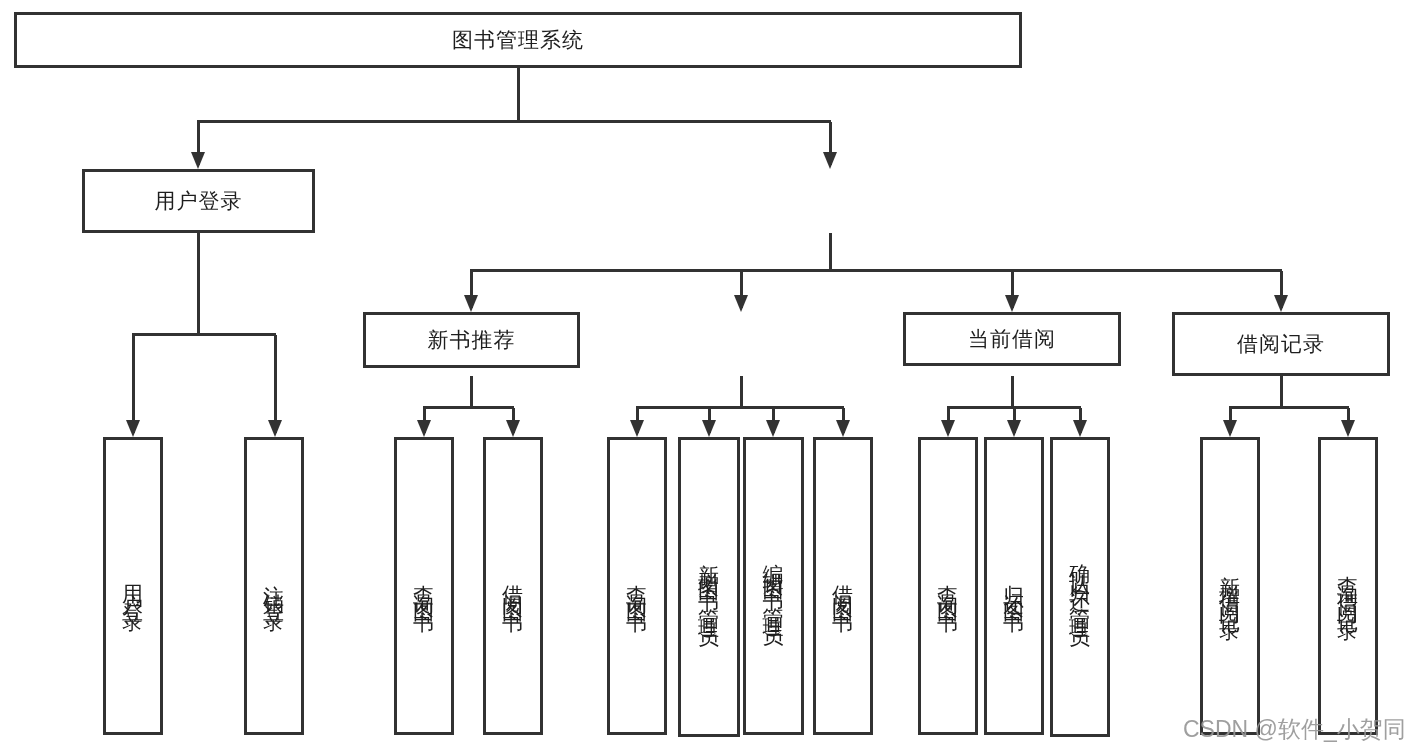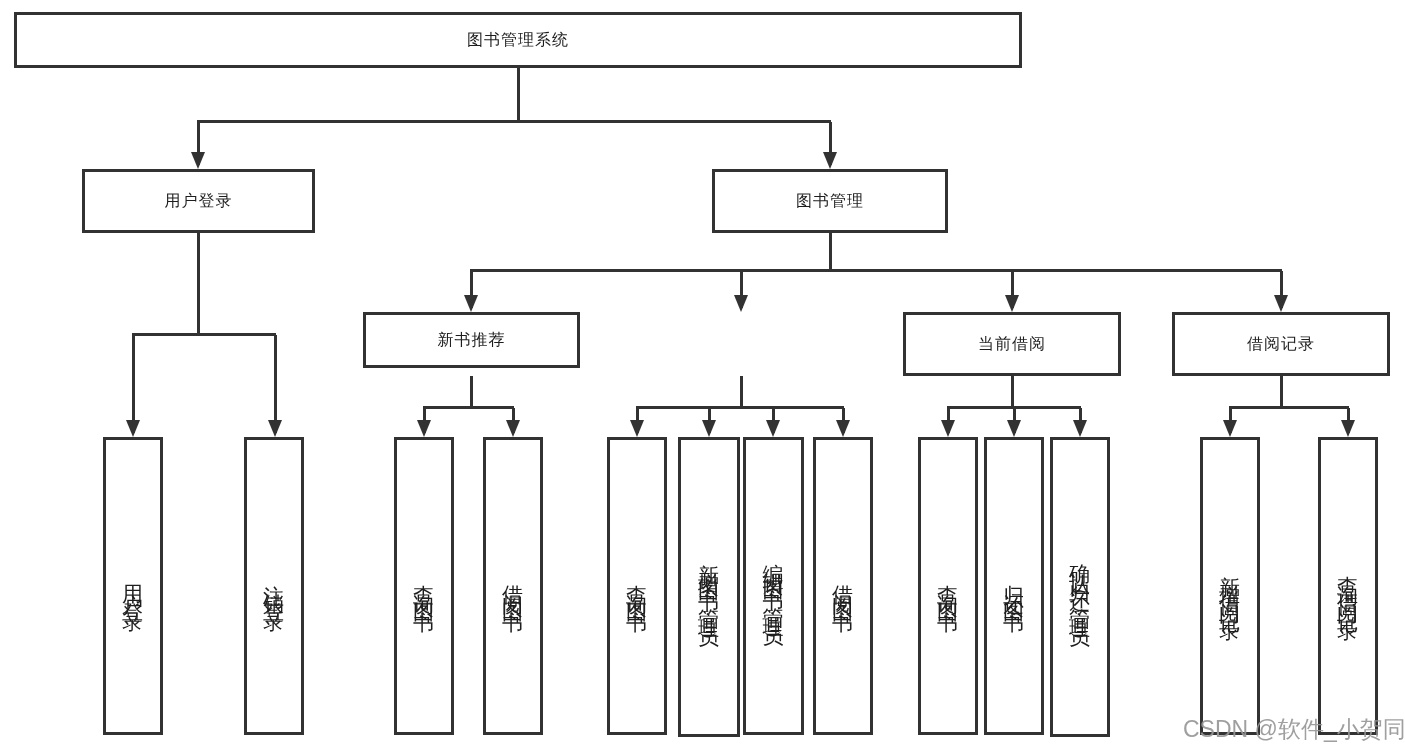"图书管理系统" .hlabel { font-size: 16px -> 21px }
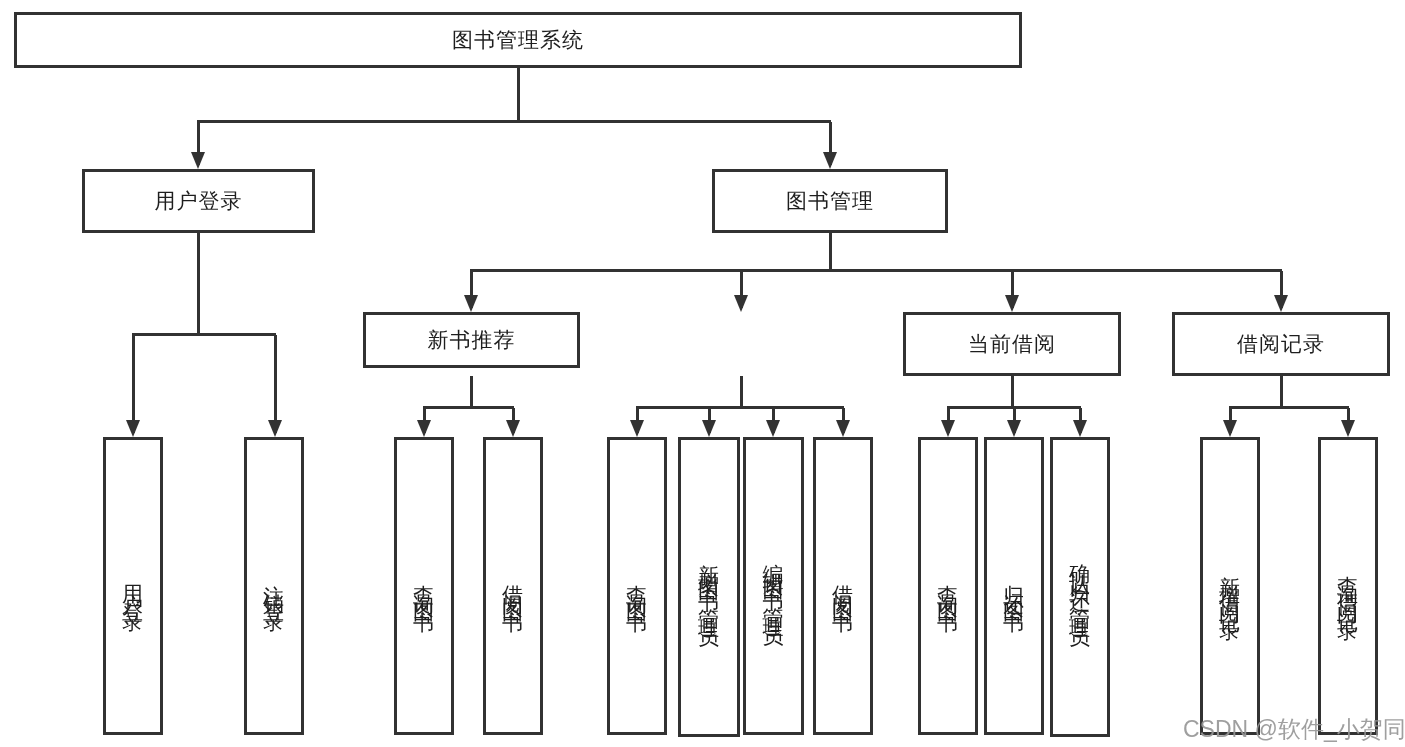"图书管理" div.node { html: <div> <span>图书管理</span> </div> -> none }
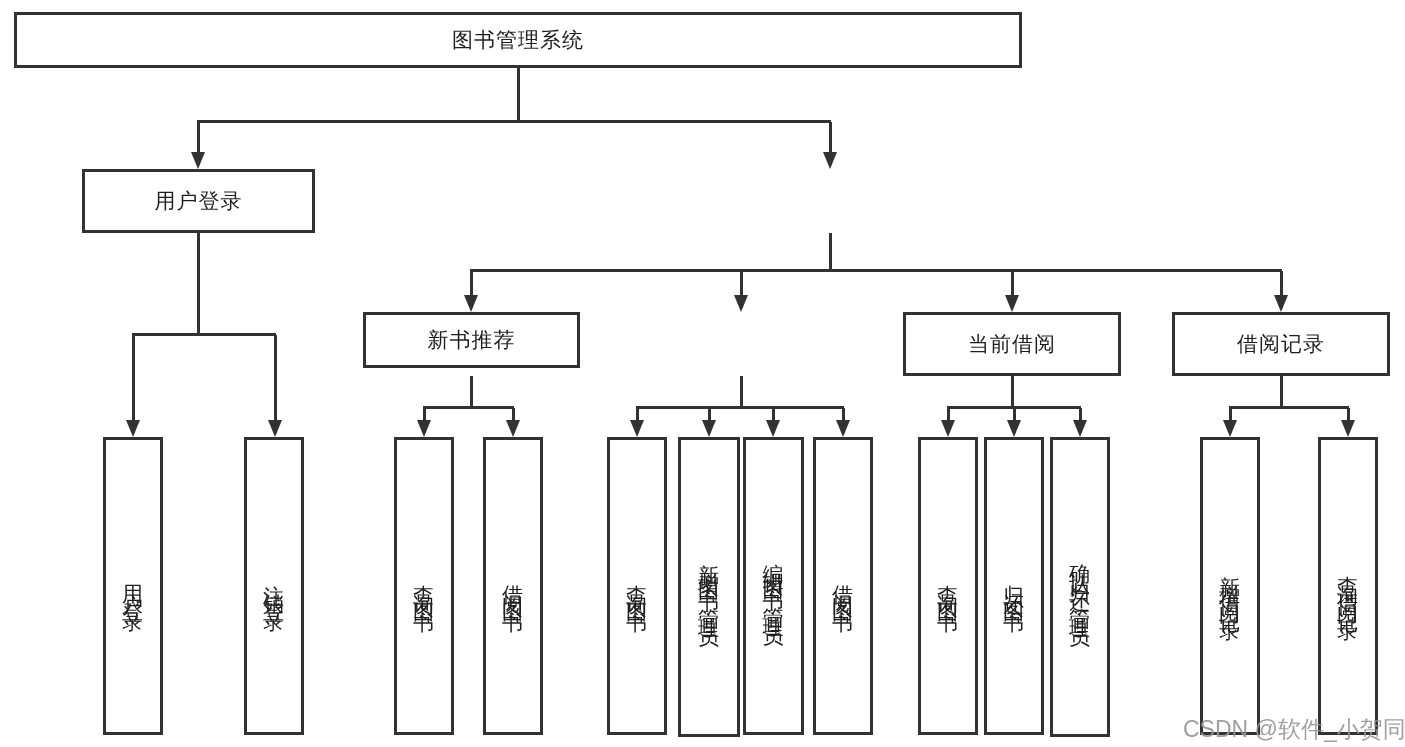"当前借阅" div.node { height: 64px -> 54px }
